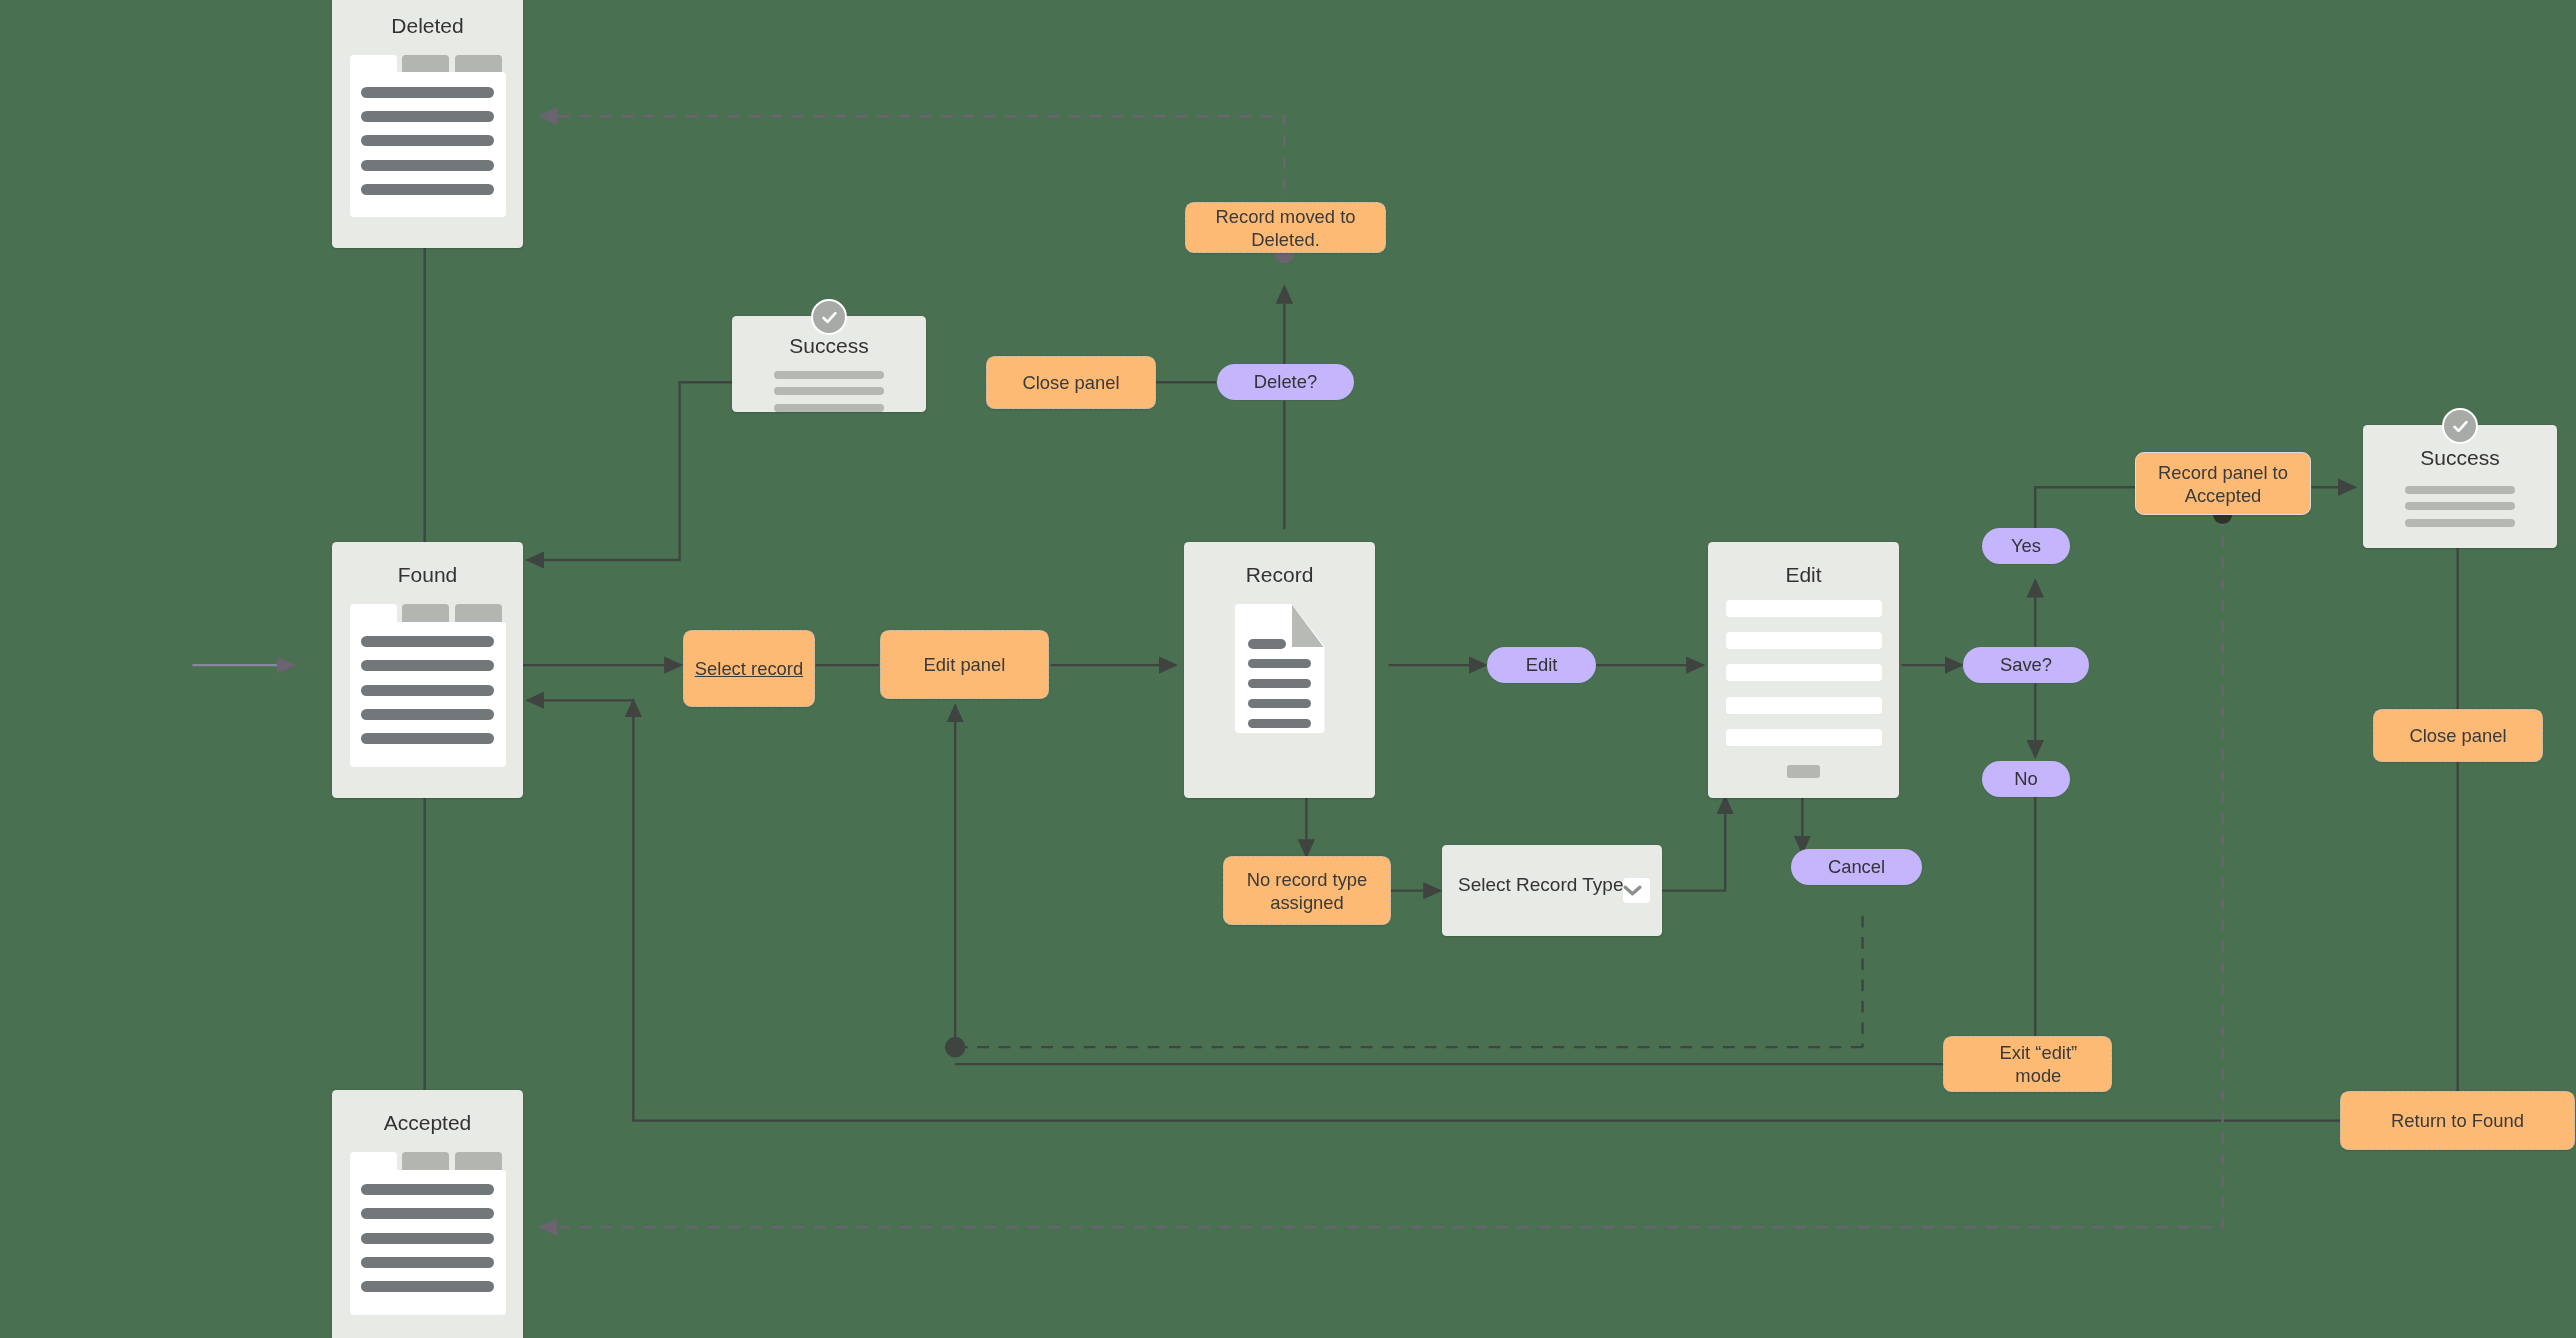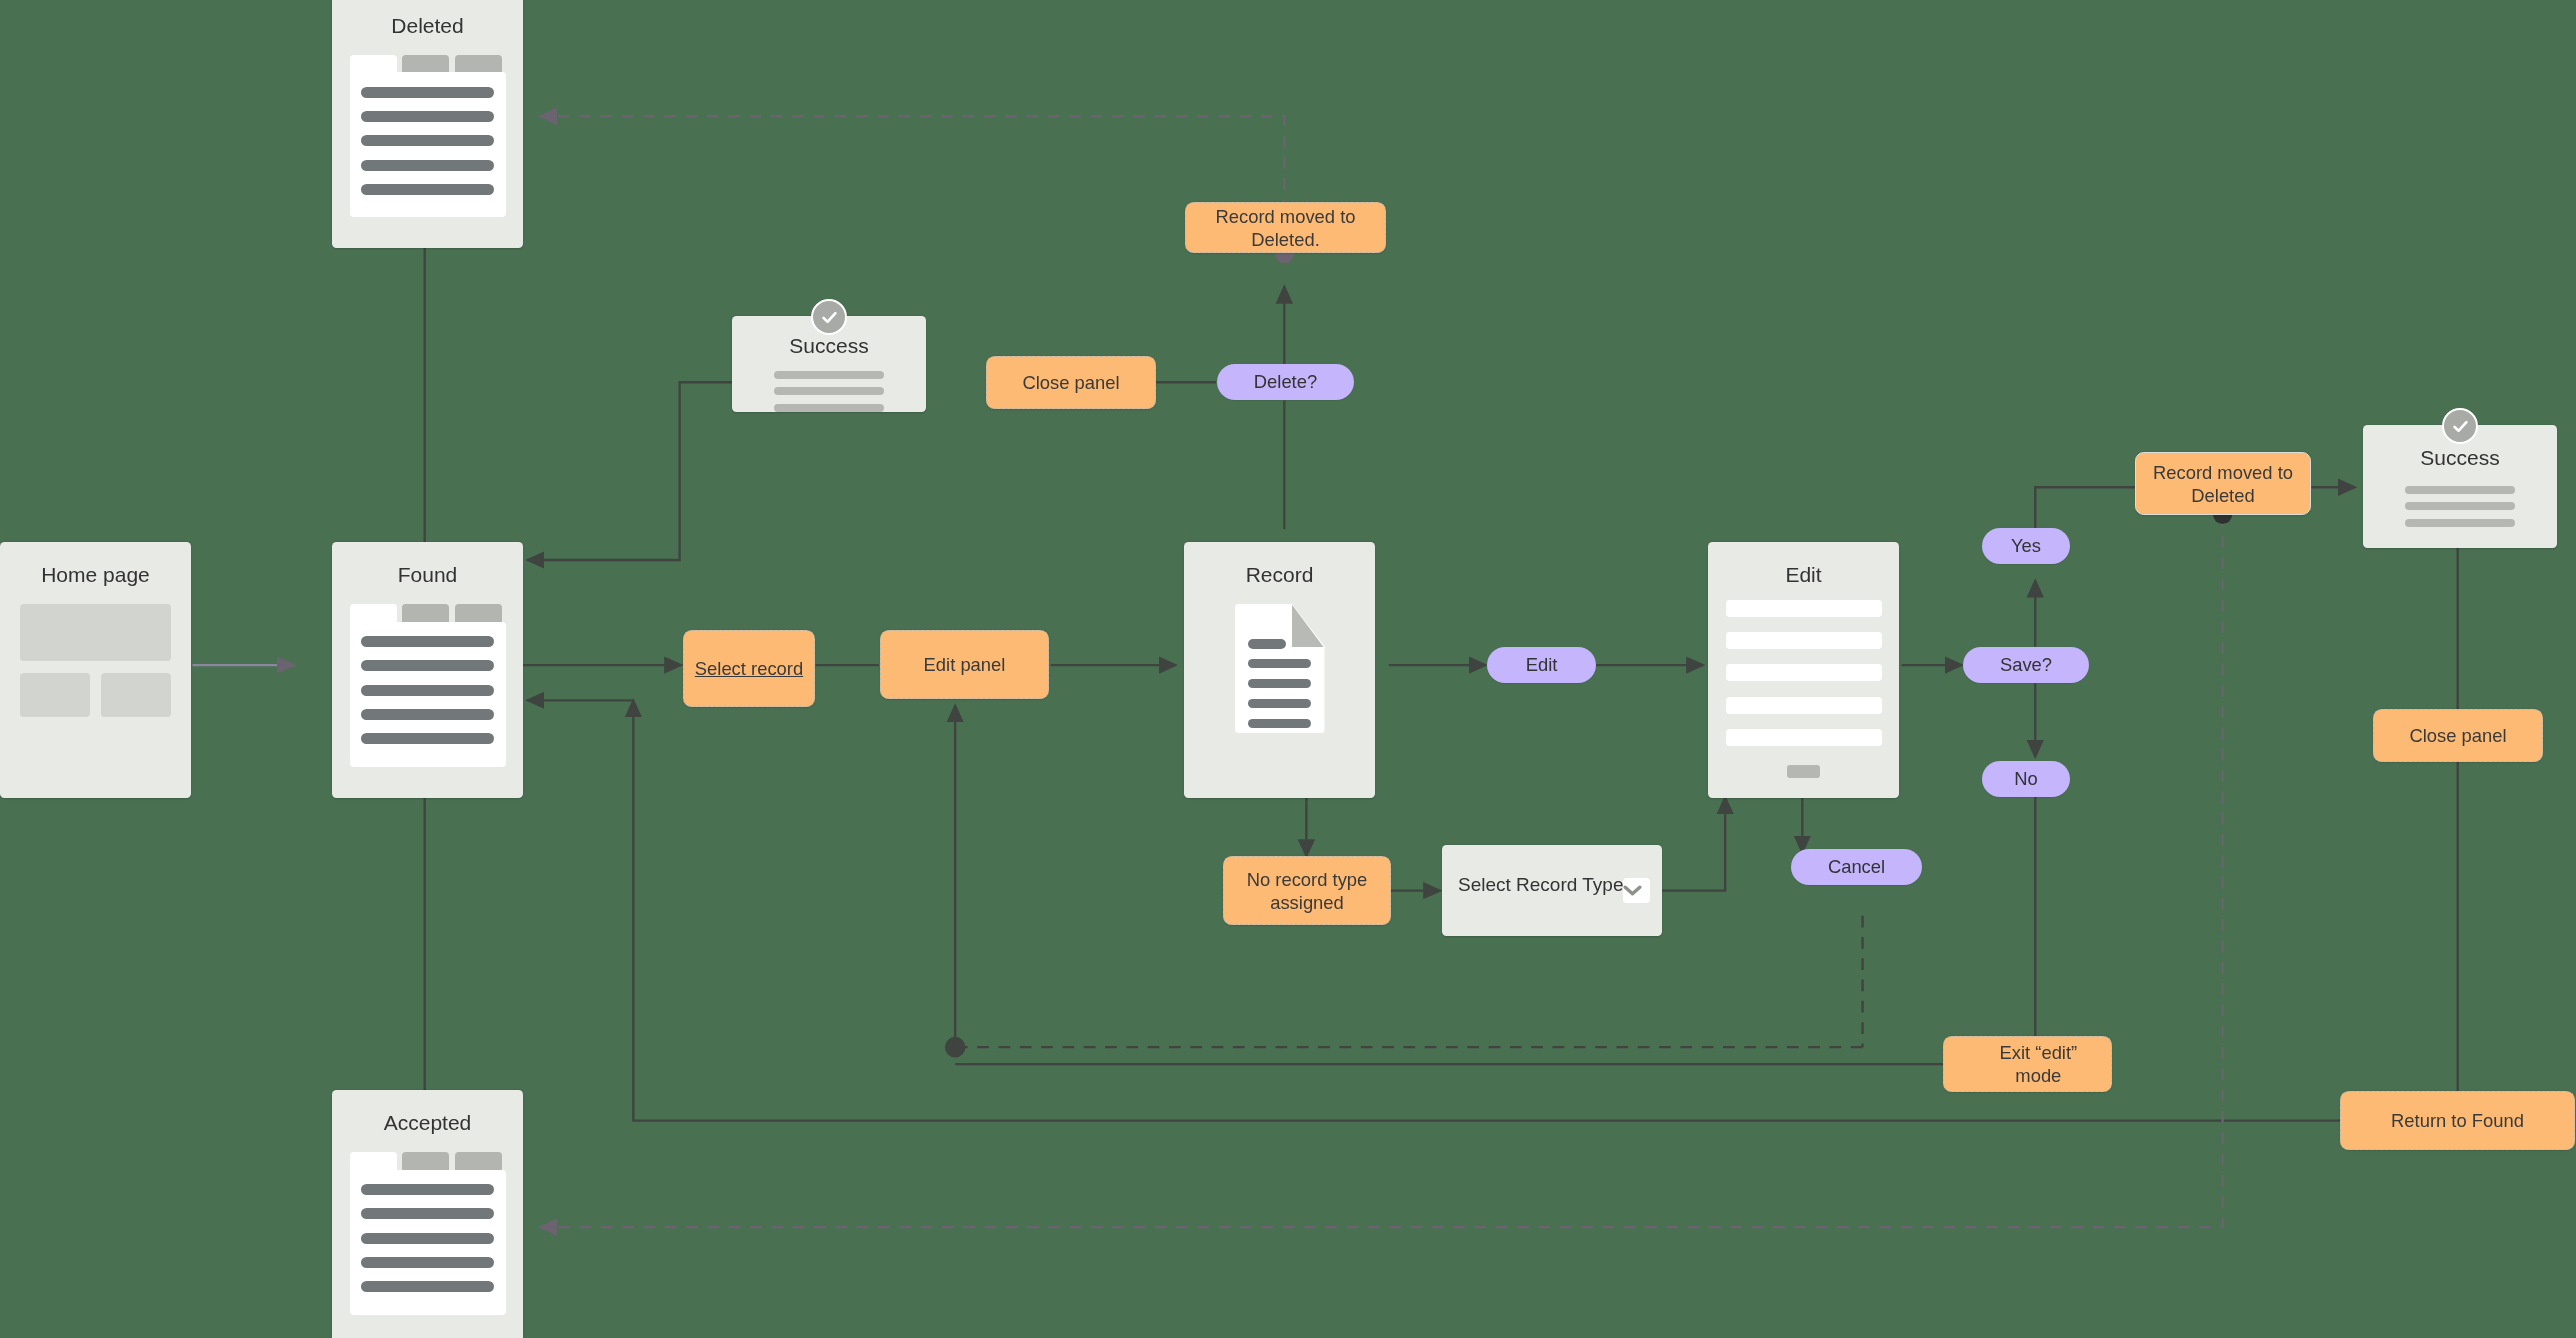"Record moved to Deleted" span { text: moved to Deleted -> panel to Accepted }
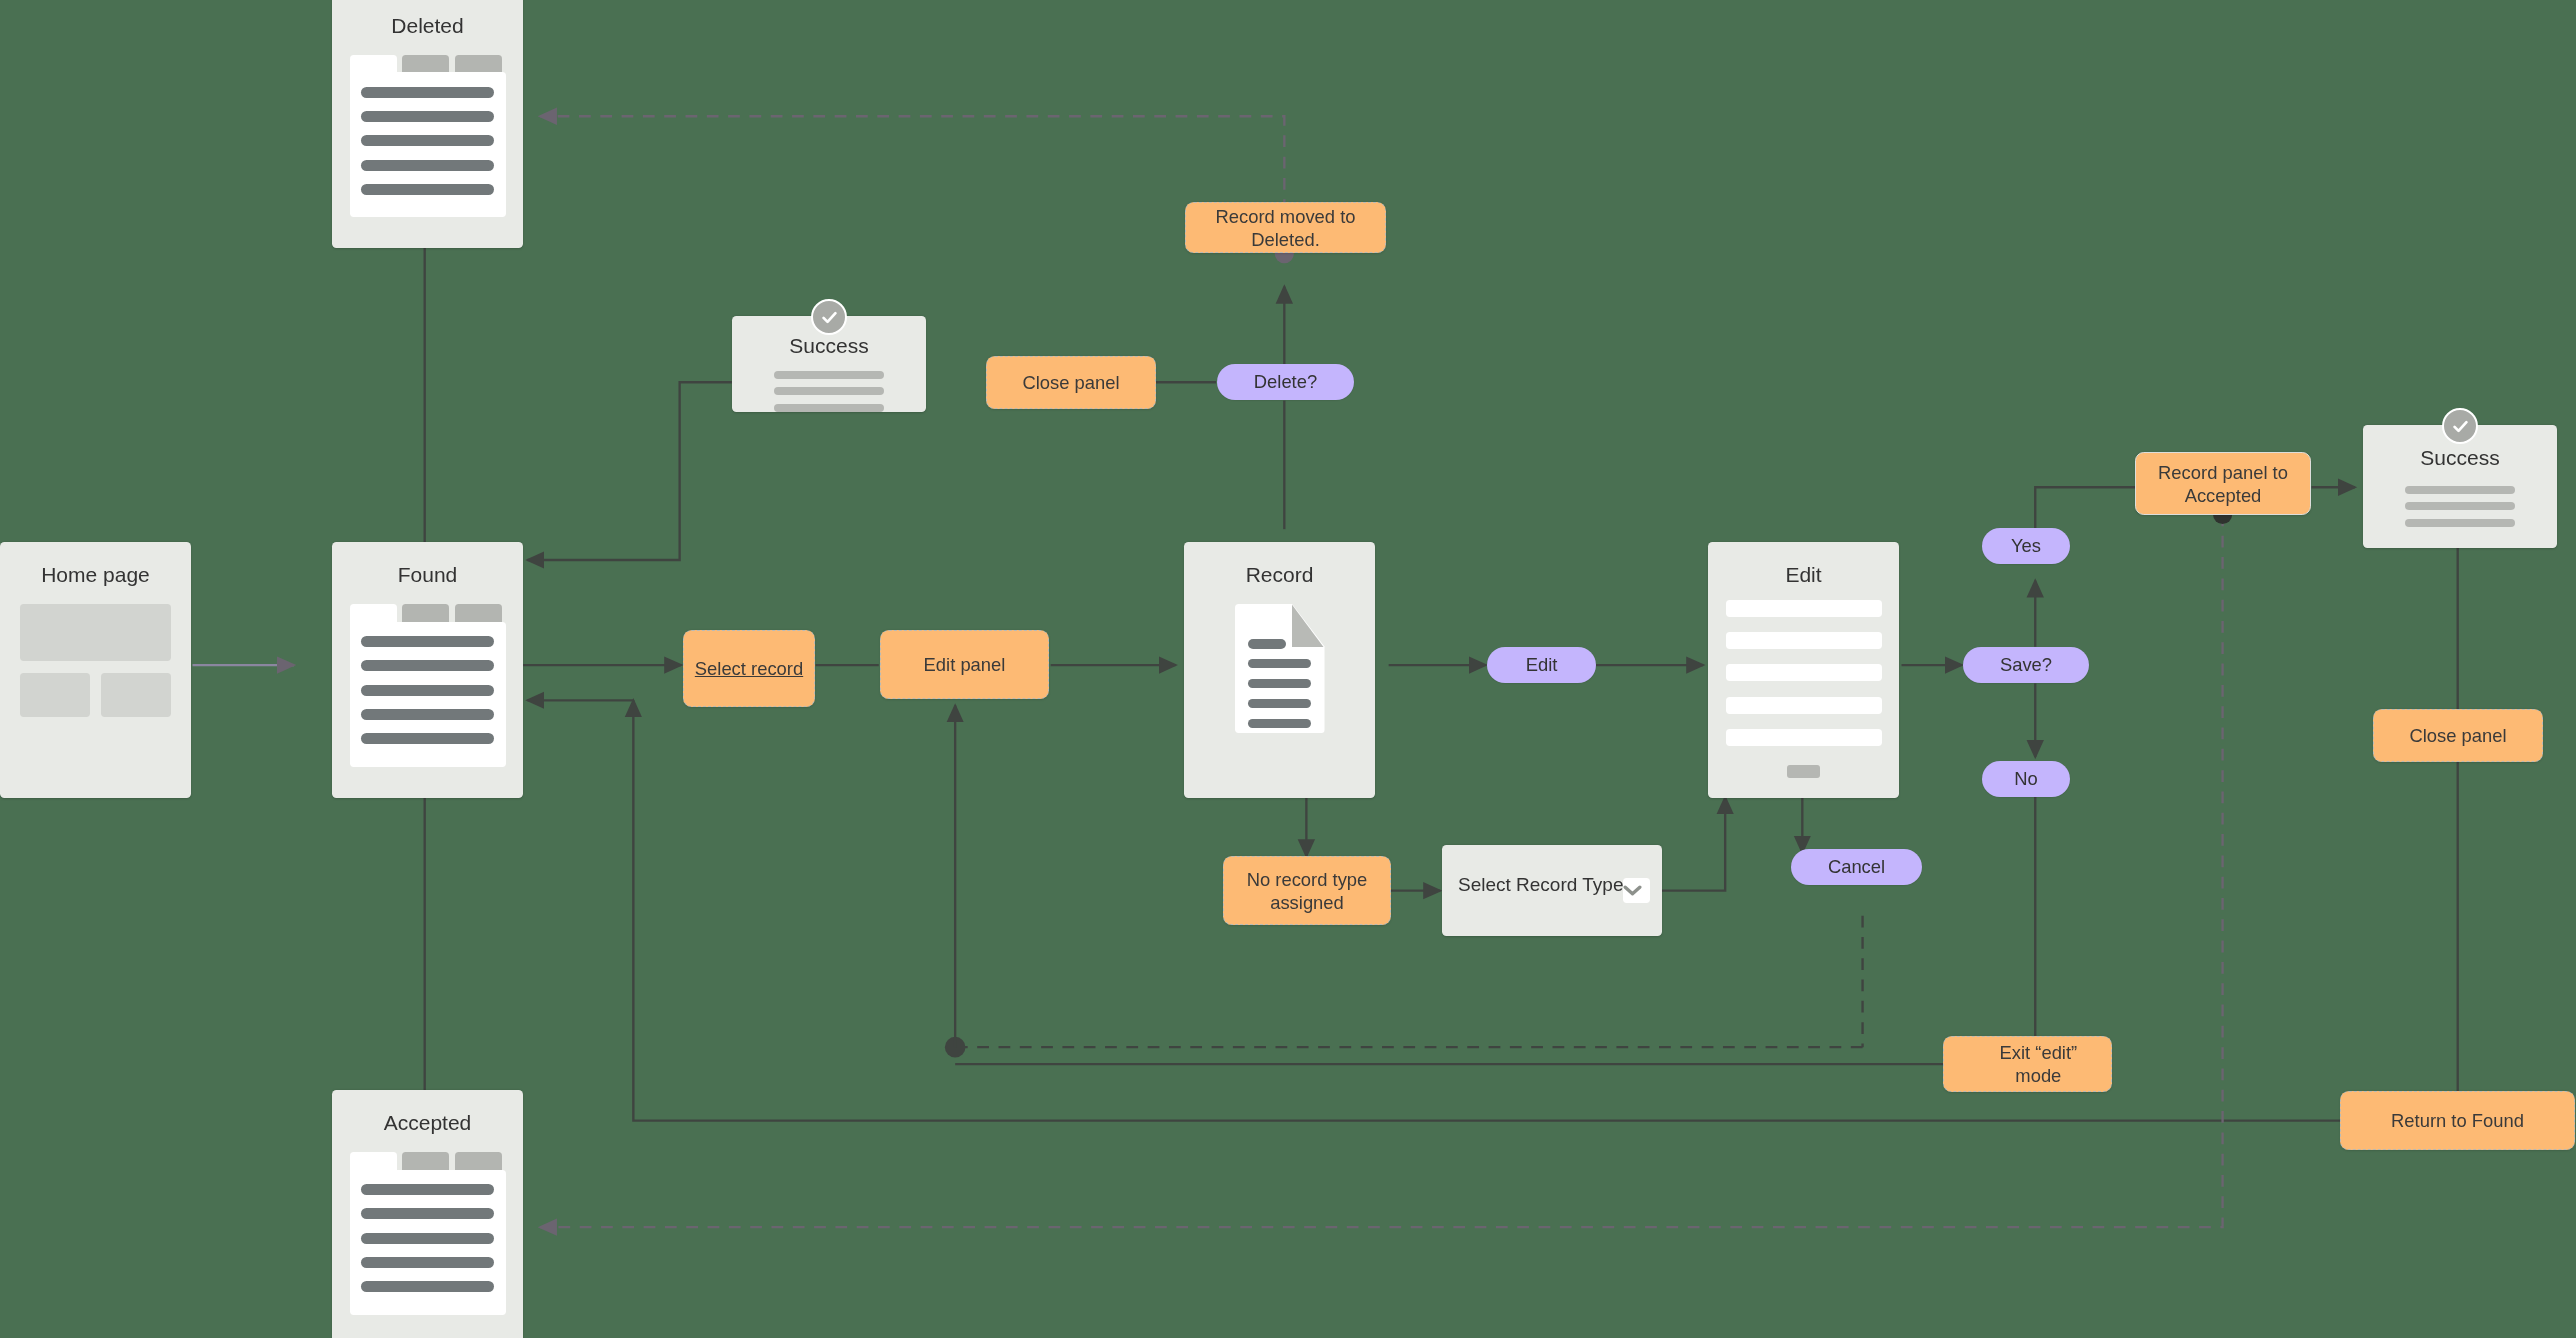"Home page" div.node { html: <div> <div>Home page</div> <div> <div></div> <div> <div></div> <div></div> </div> </div> </div> -> none }
